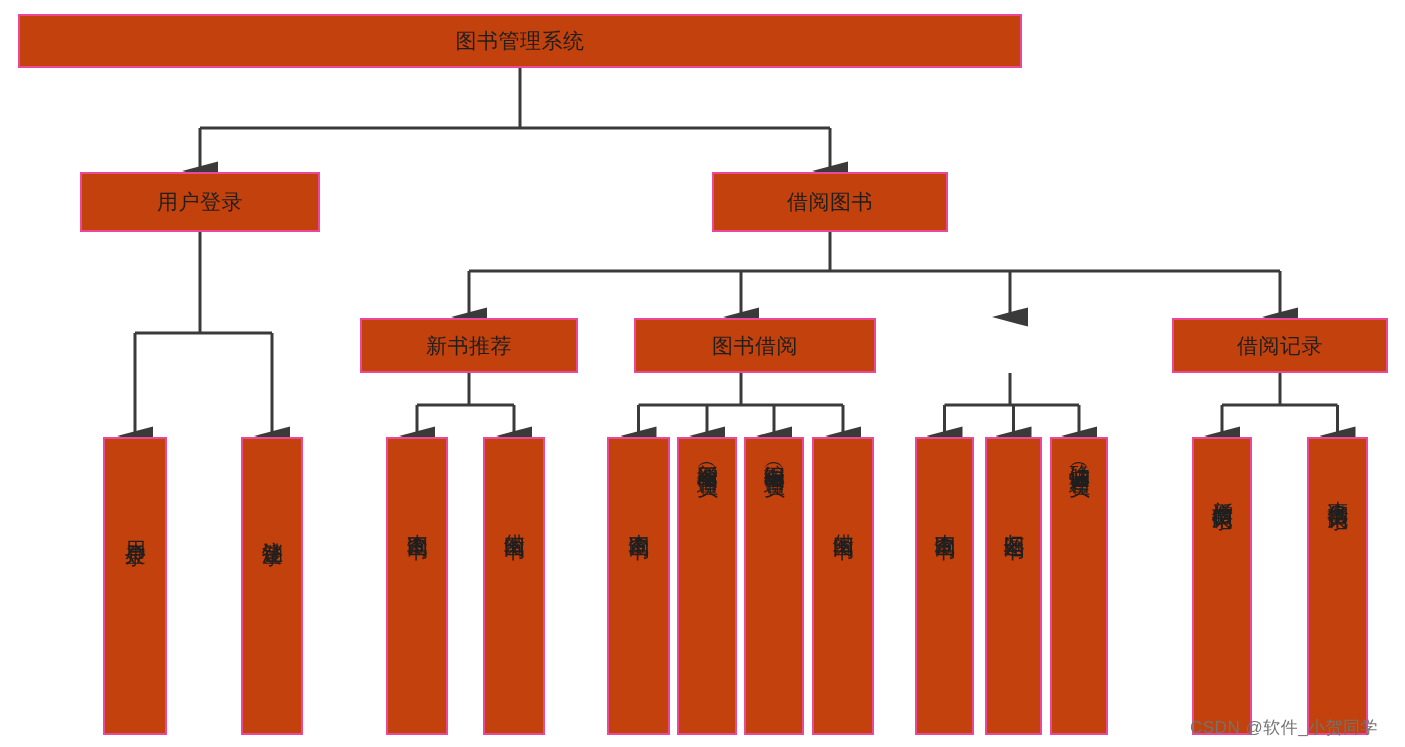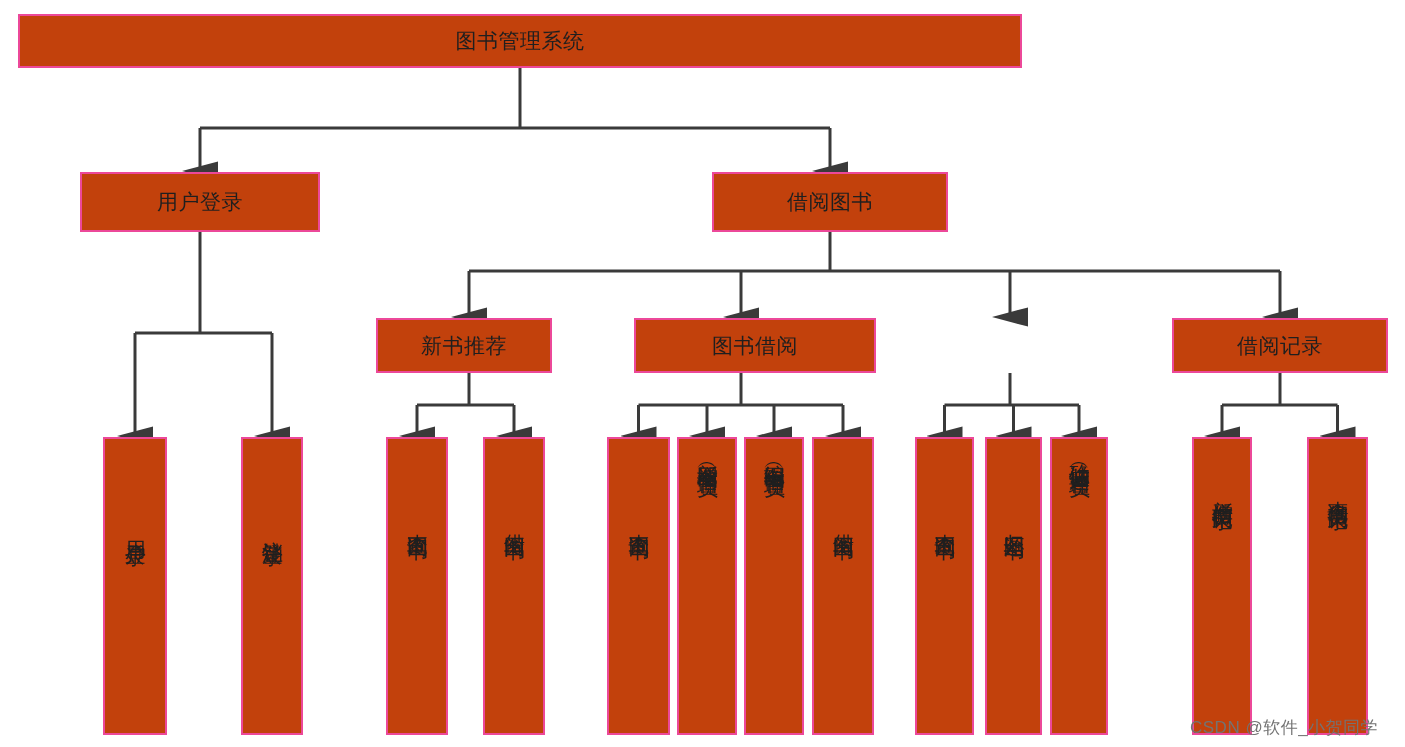"新书推荐" div.node-box { left: 376px -> 360px; width: 176px -> 218px }
